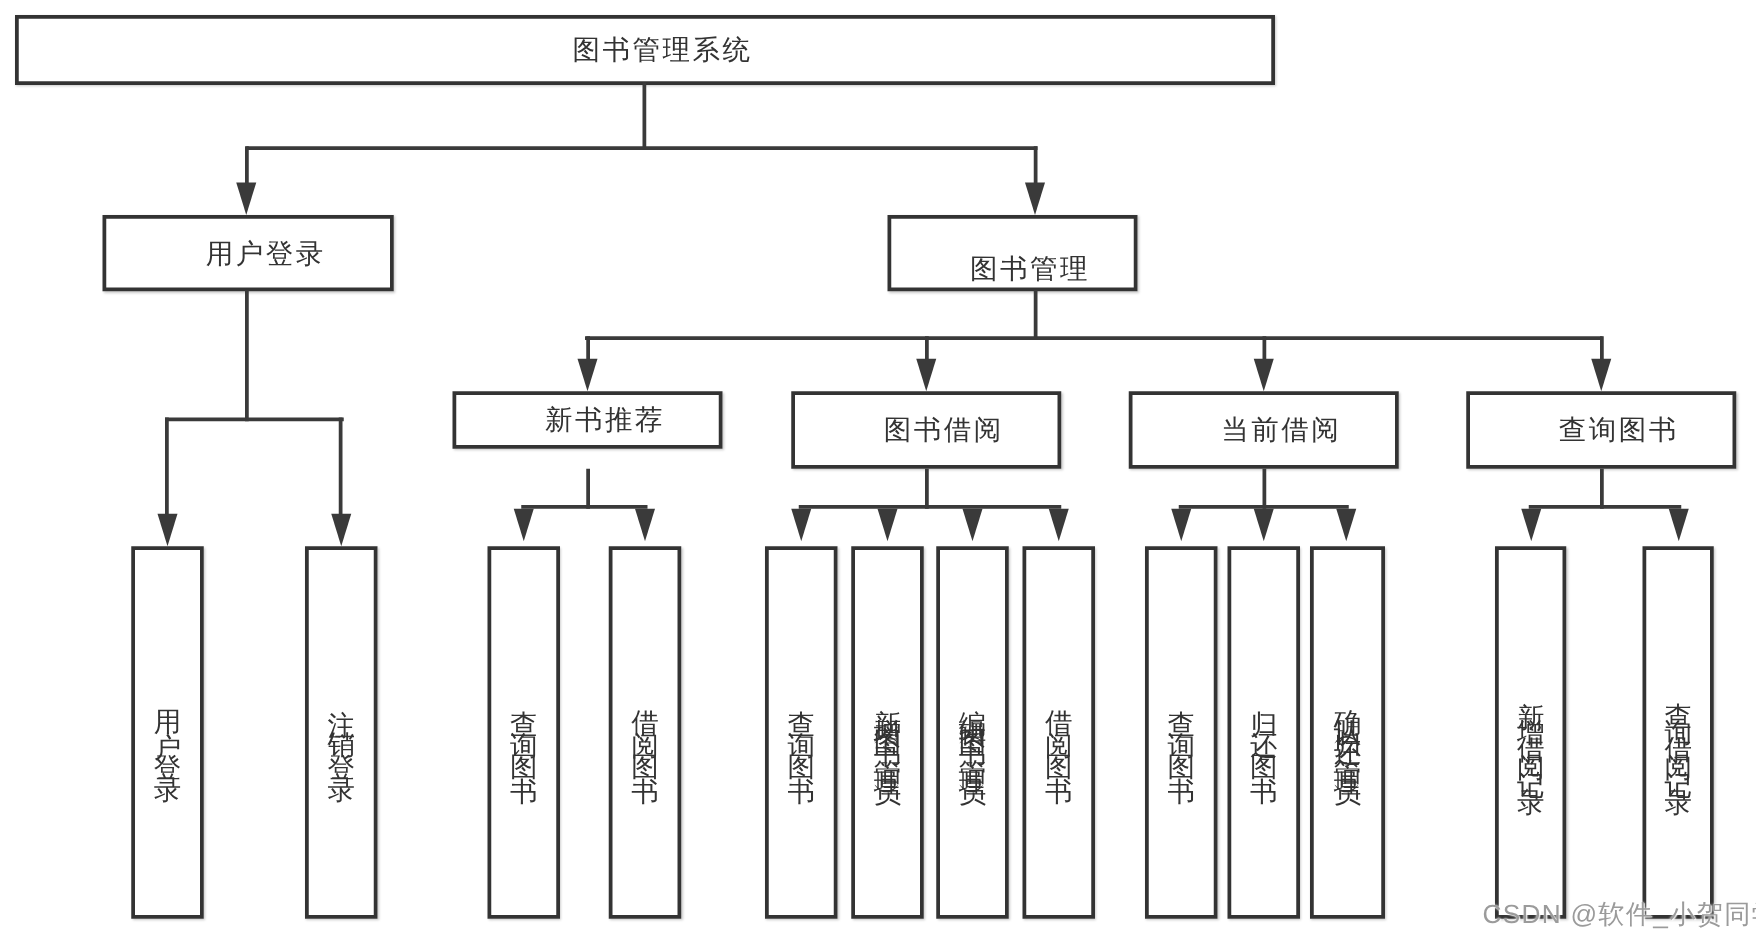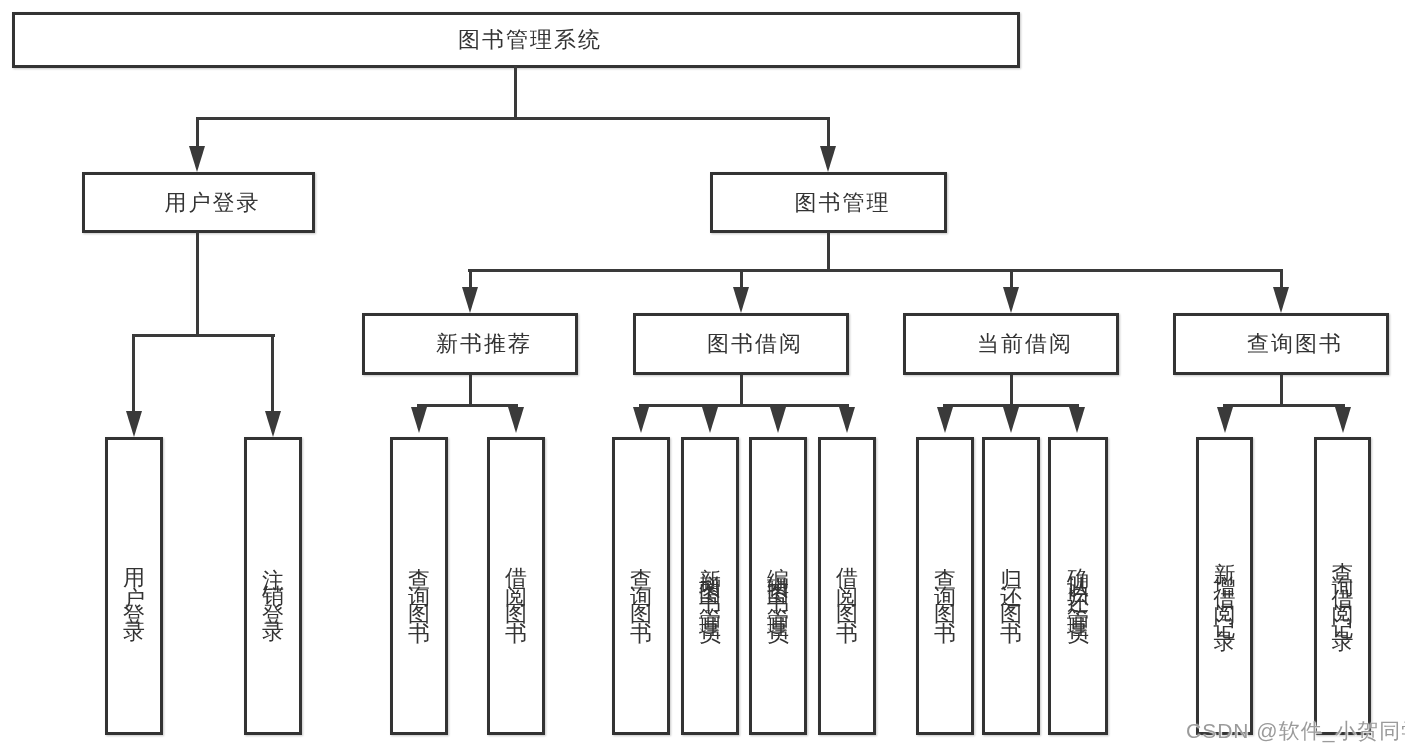"图书管理" div.node { align-items: none -> flex-end; width: 237px -> 200px }
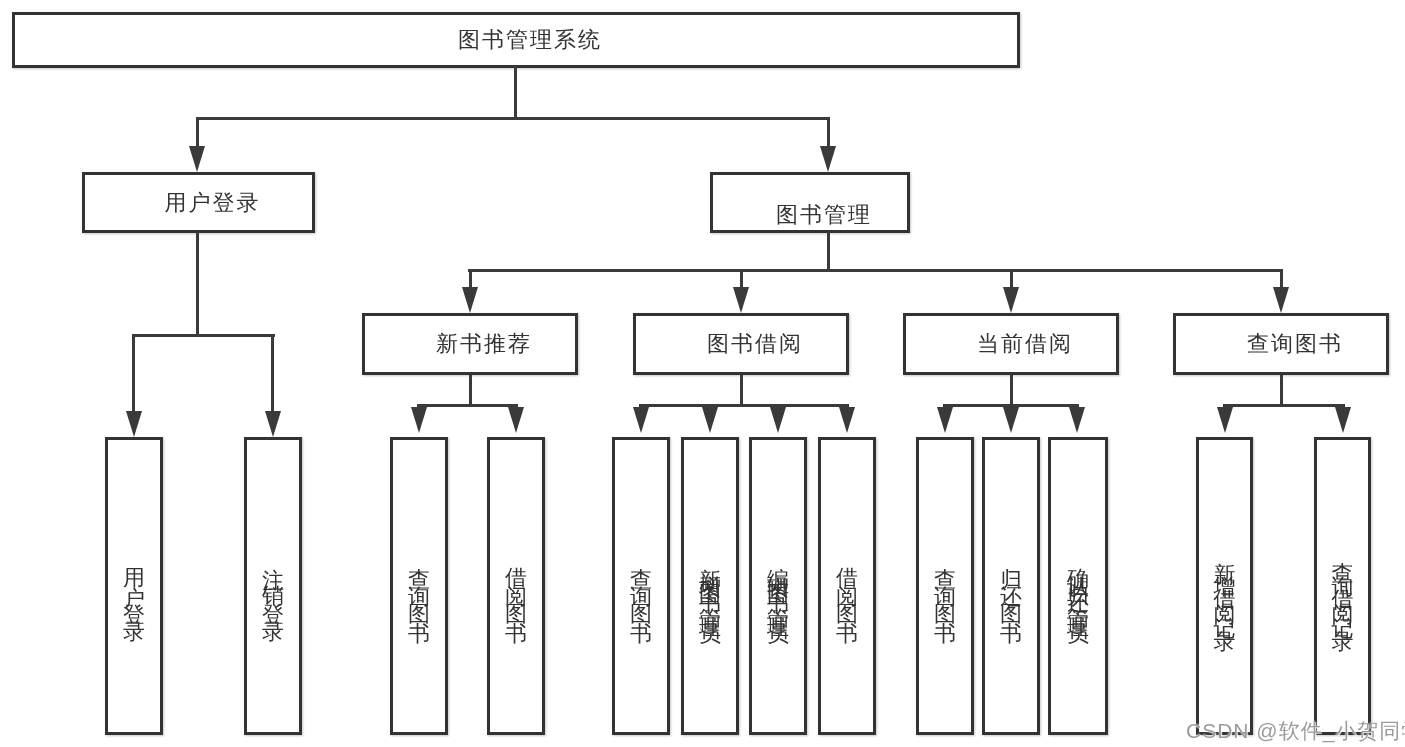"新书推荐" div.node { height: 62px -> 46px }
